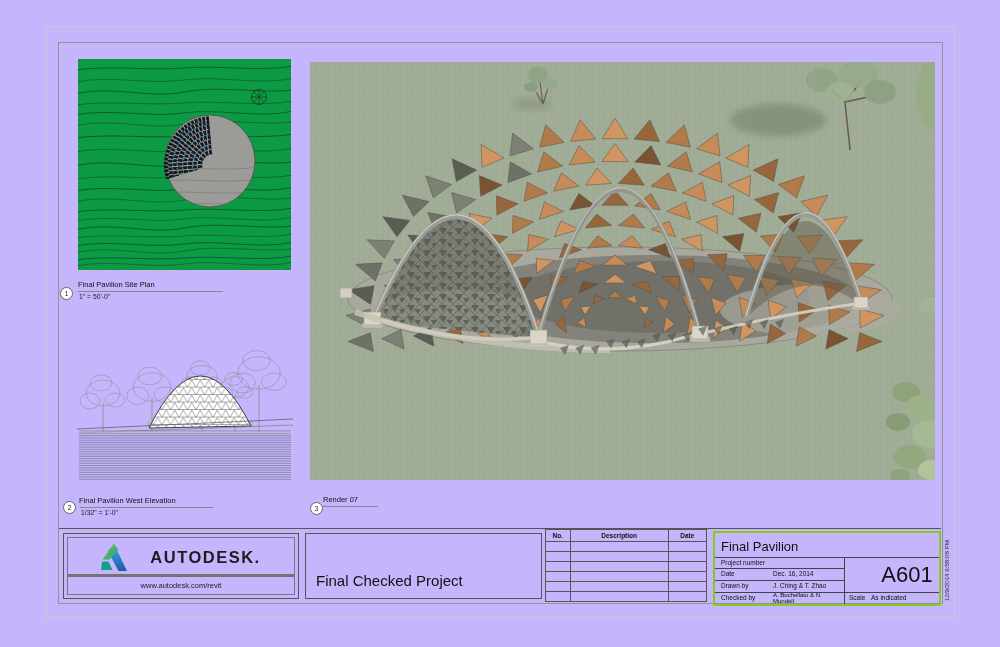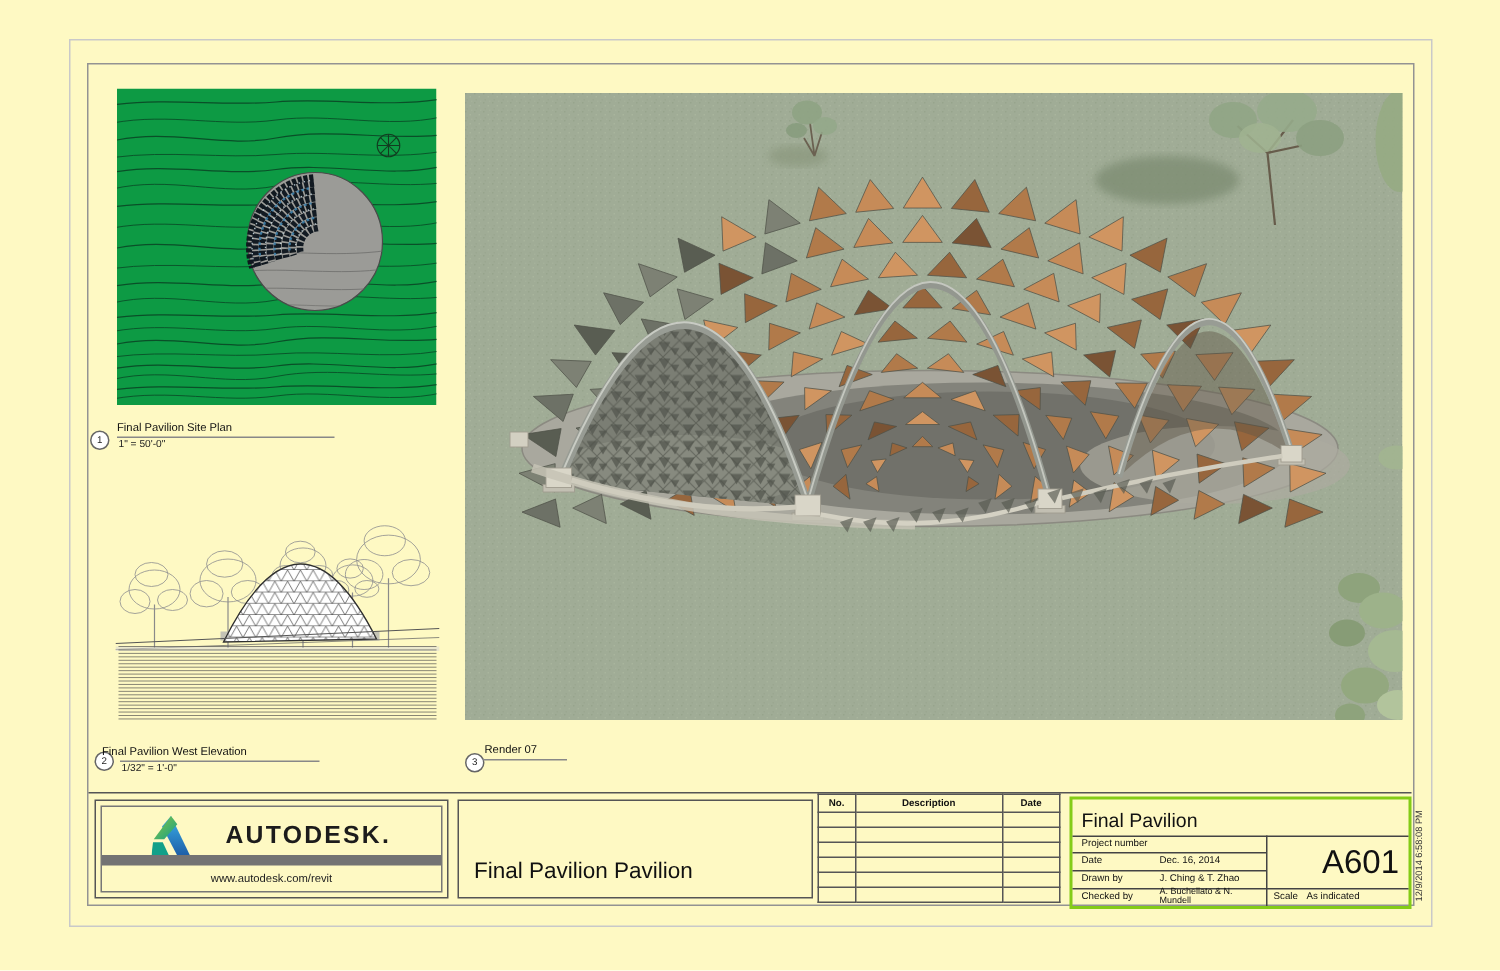"Final Pavilion Site Plan" .page { background: #fef9c3 -> #c4b5fd }
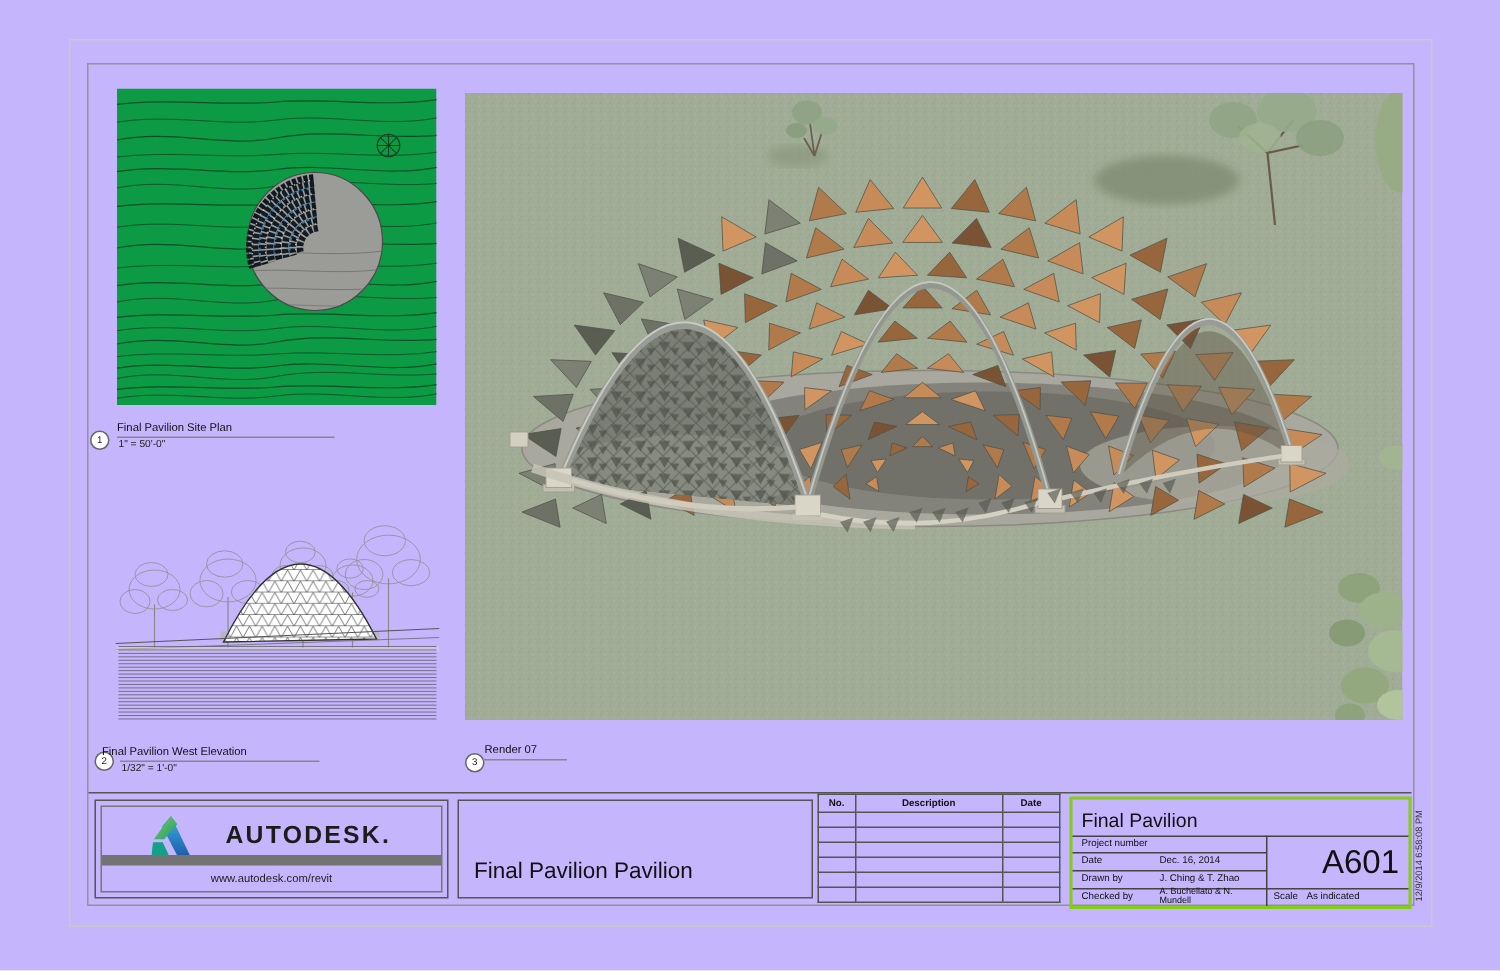"Final Pavilion West Elevation" div.abs { left: 68px -> 79px }
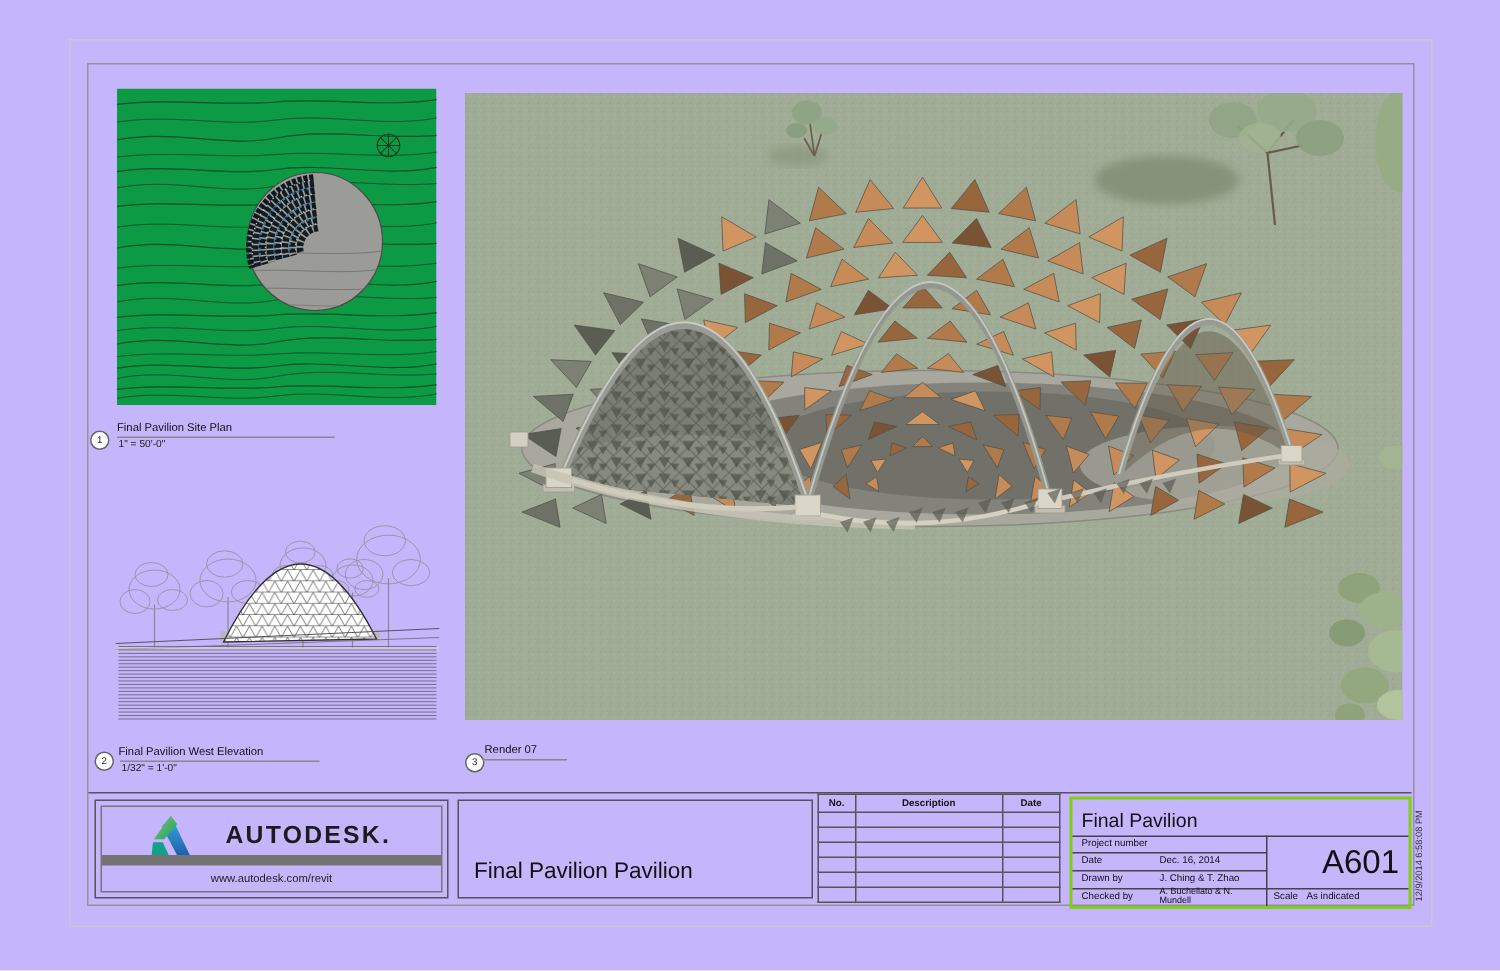"www.autodesk.com/revit" .adsk-urlrow { border-top: 7px solid #737373 -> 3px solid #737373 }
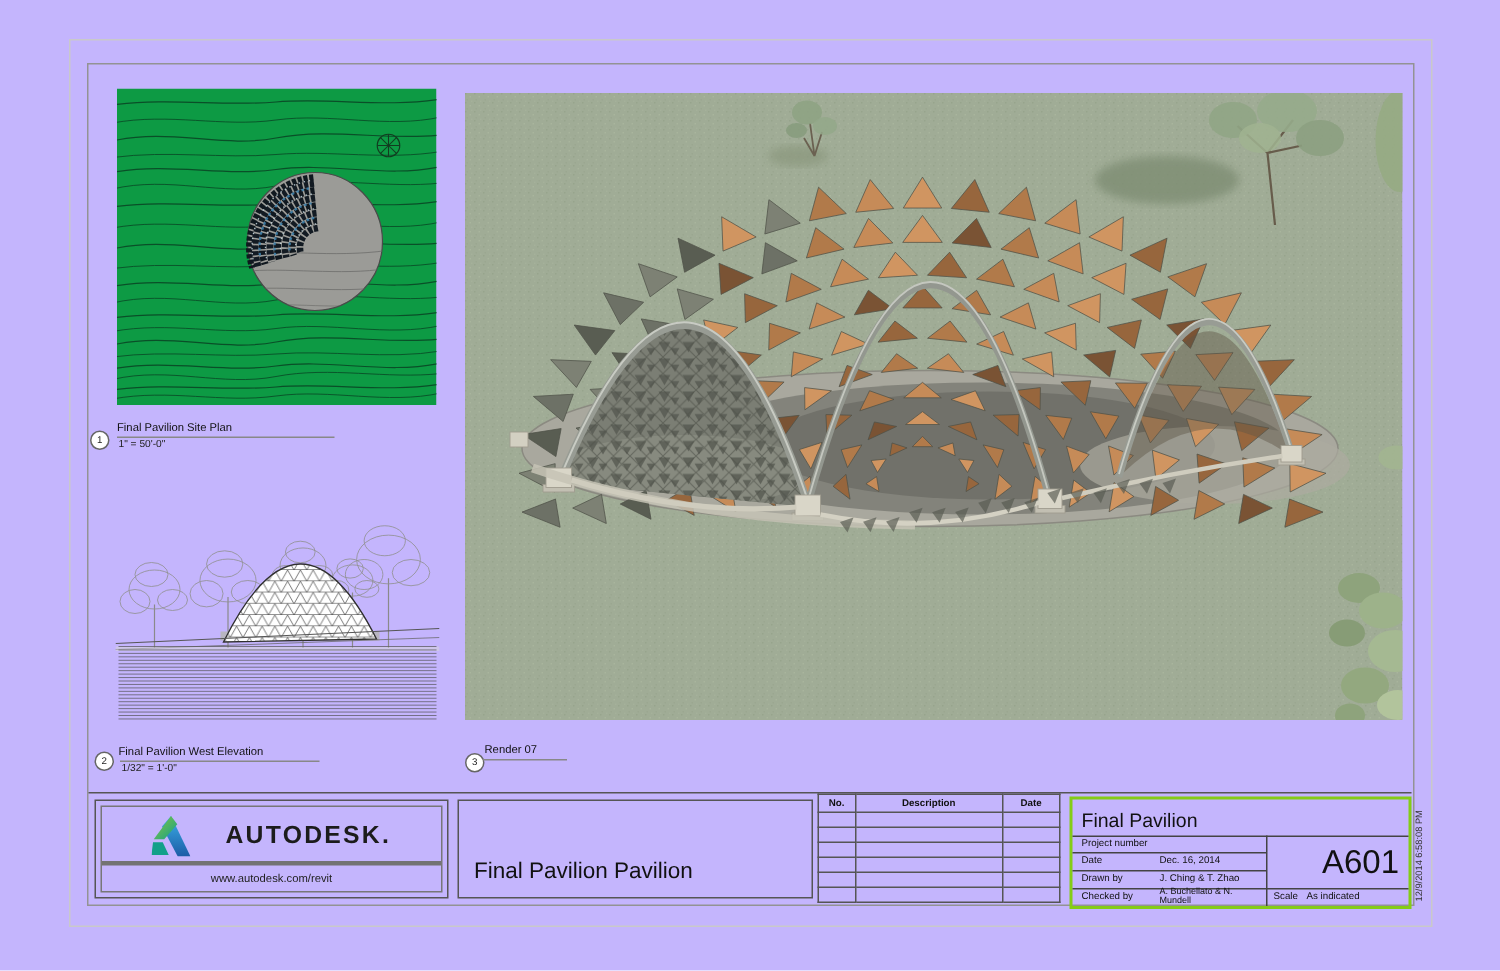"Final Pavilion Pavilion" span.proj-title { text: Pavilion Pavilion -> Checked Project }
